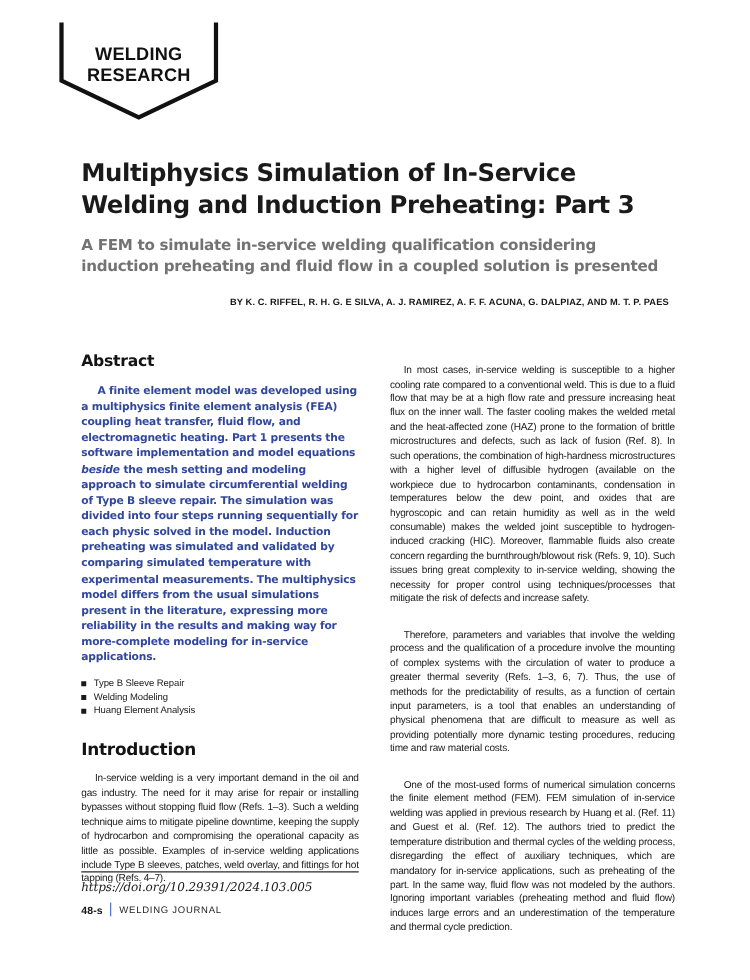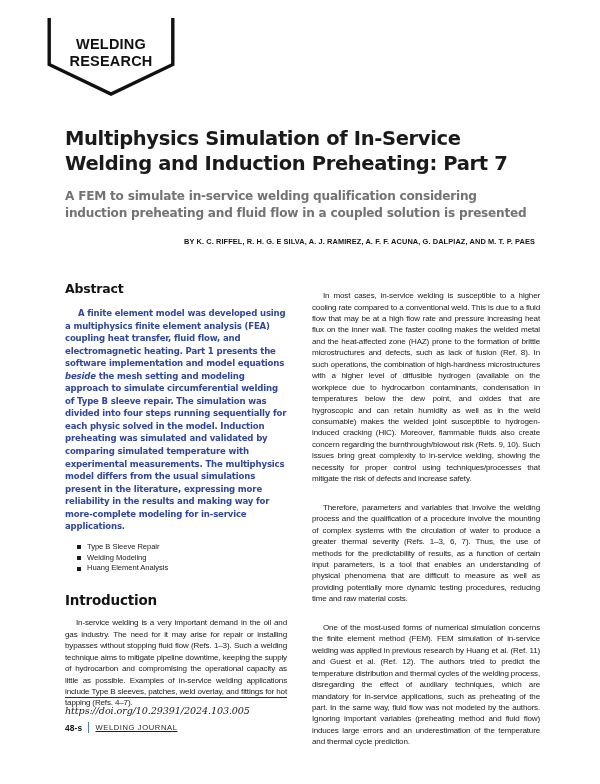"Multiphysics Simulation of In-Service" h1.title { text: 7 -> 3 }
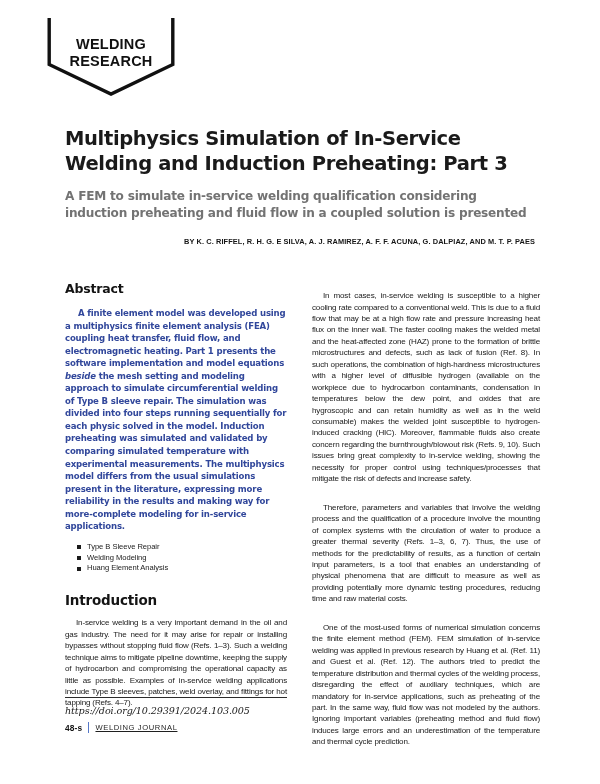"Type B Sleeve Repair" .kw-list { margin: 12px -> 0 }
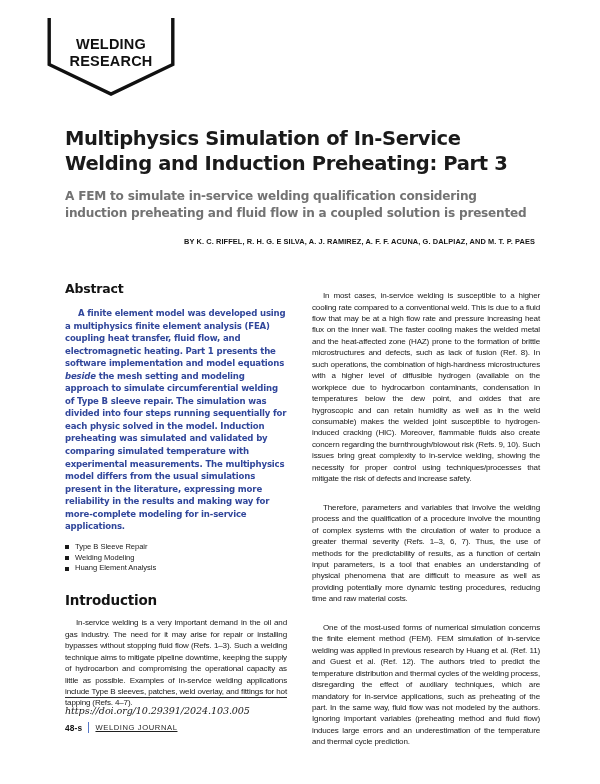"WELDING JOURNAL" .folio-journal { text-decoration: underline -> none }
